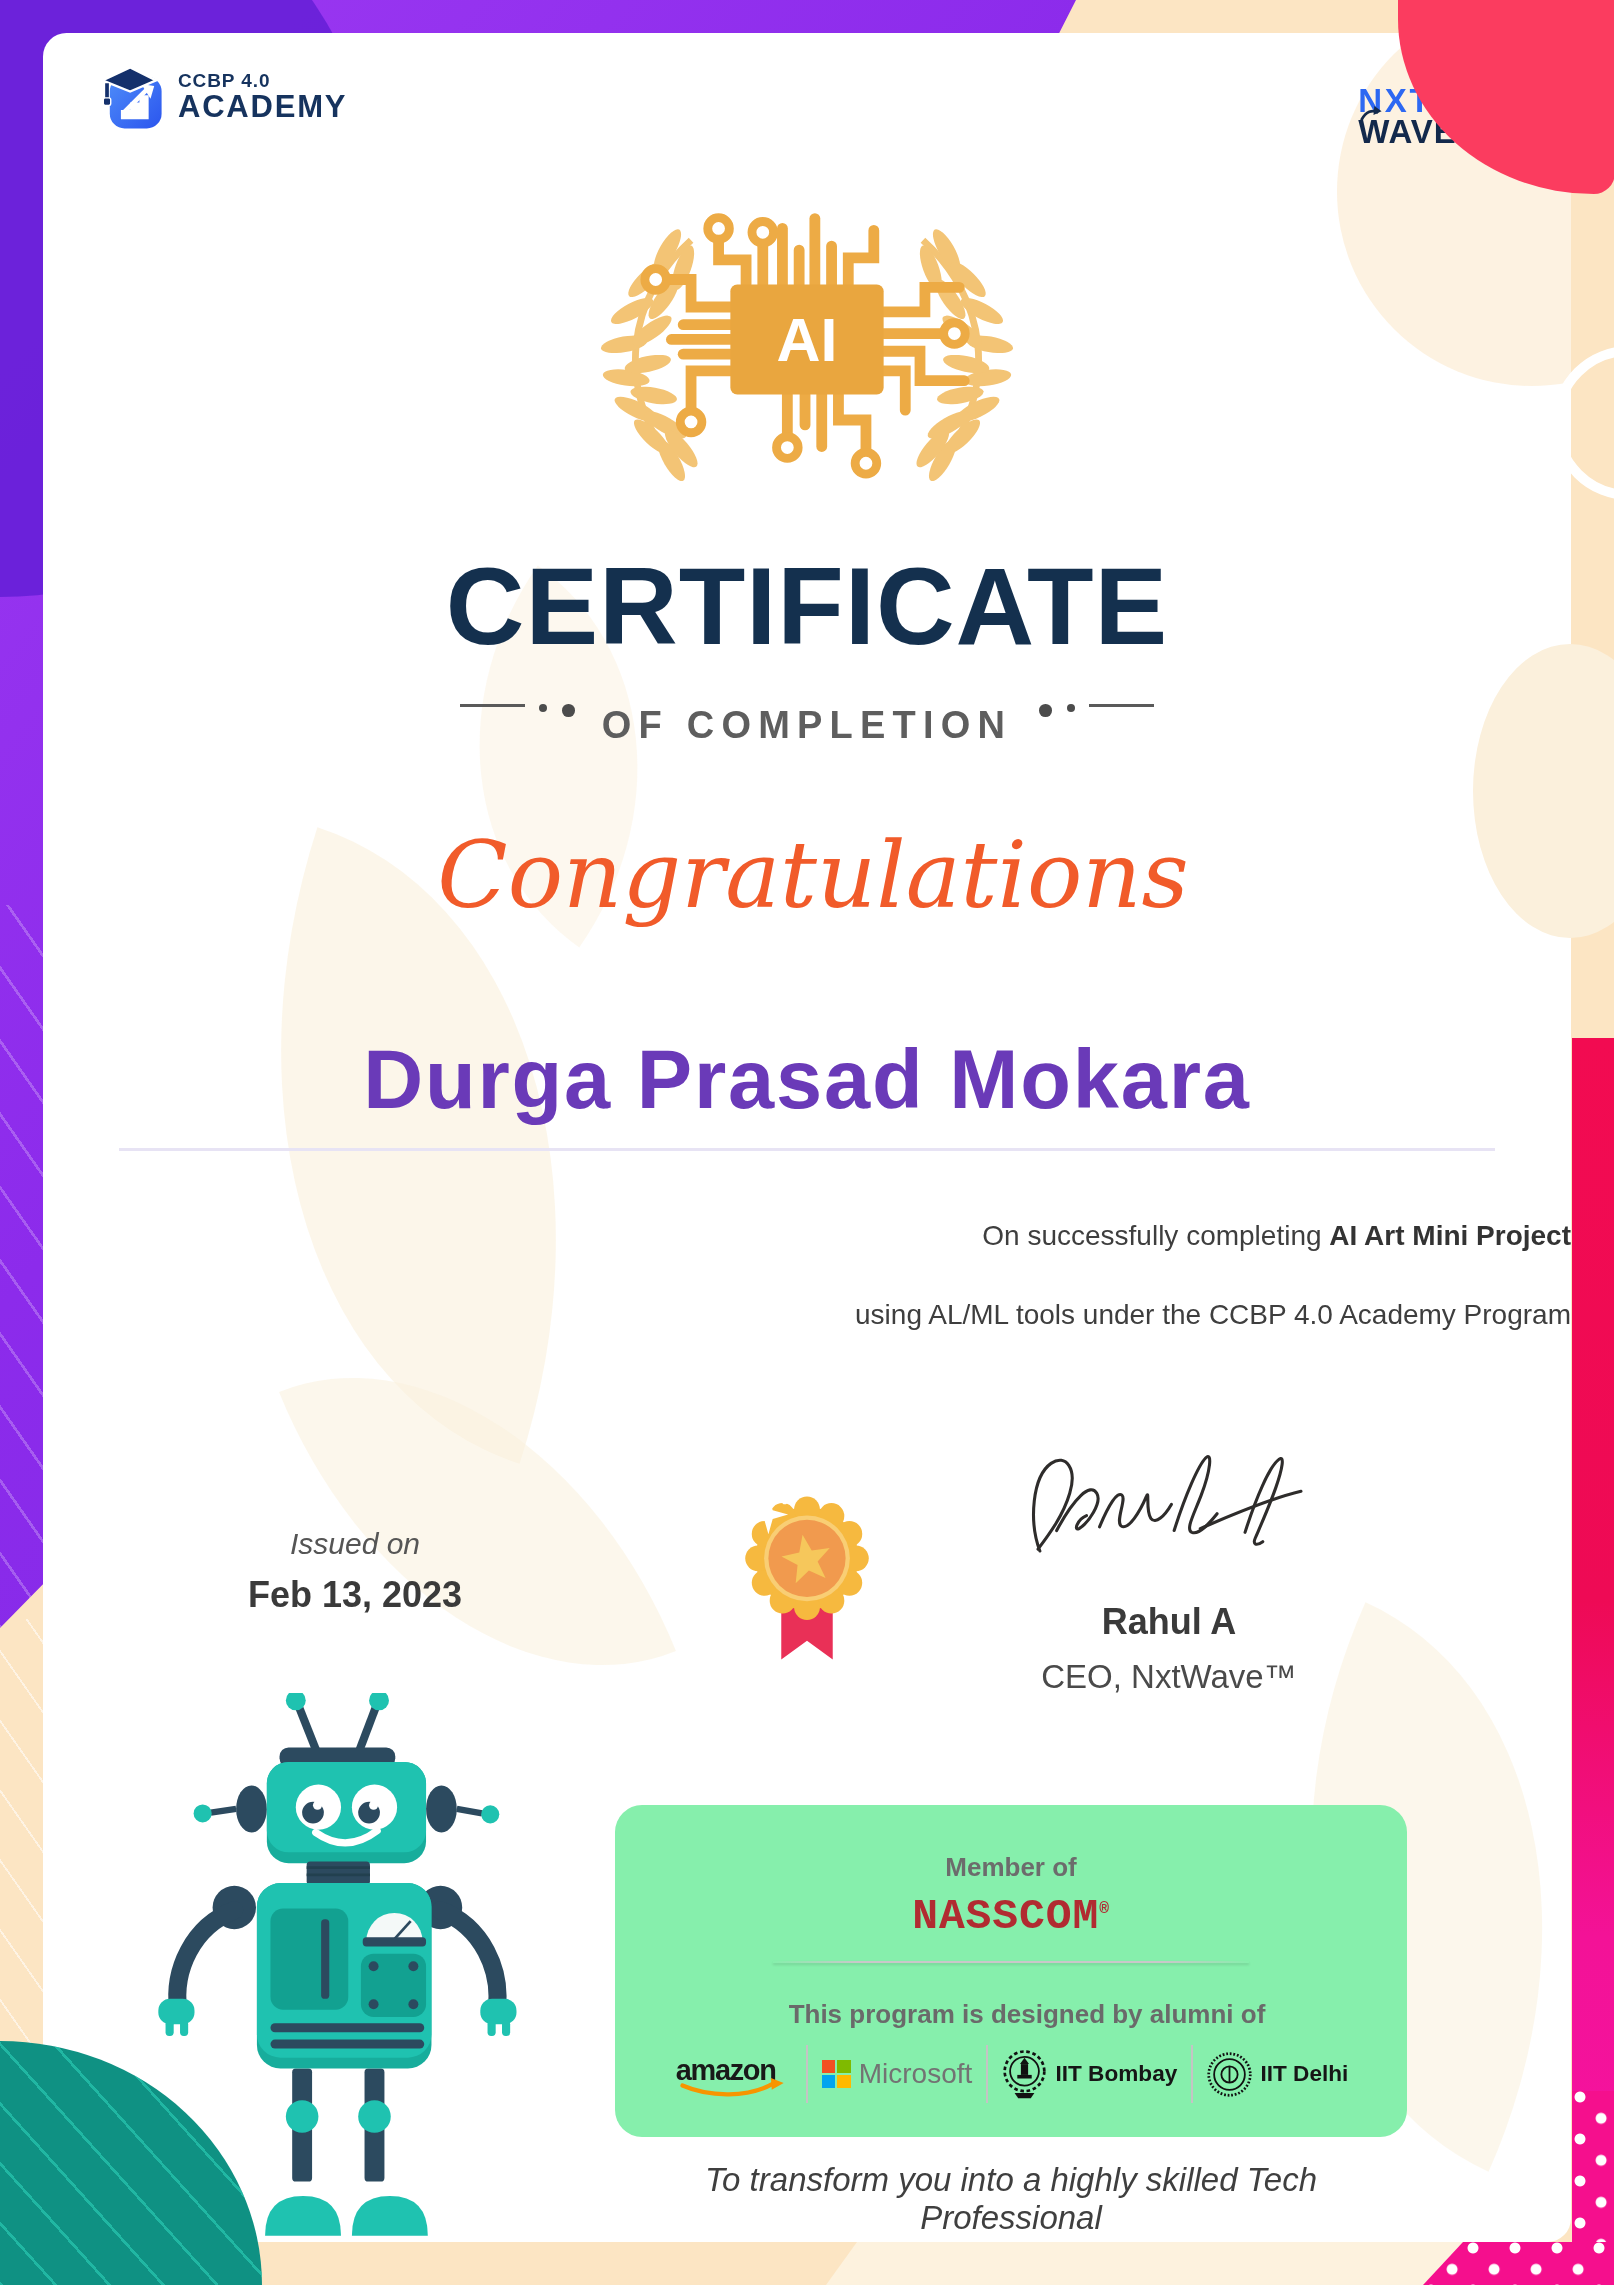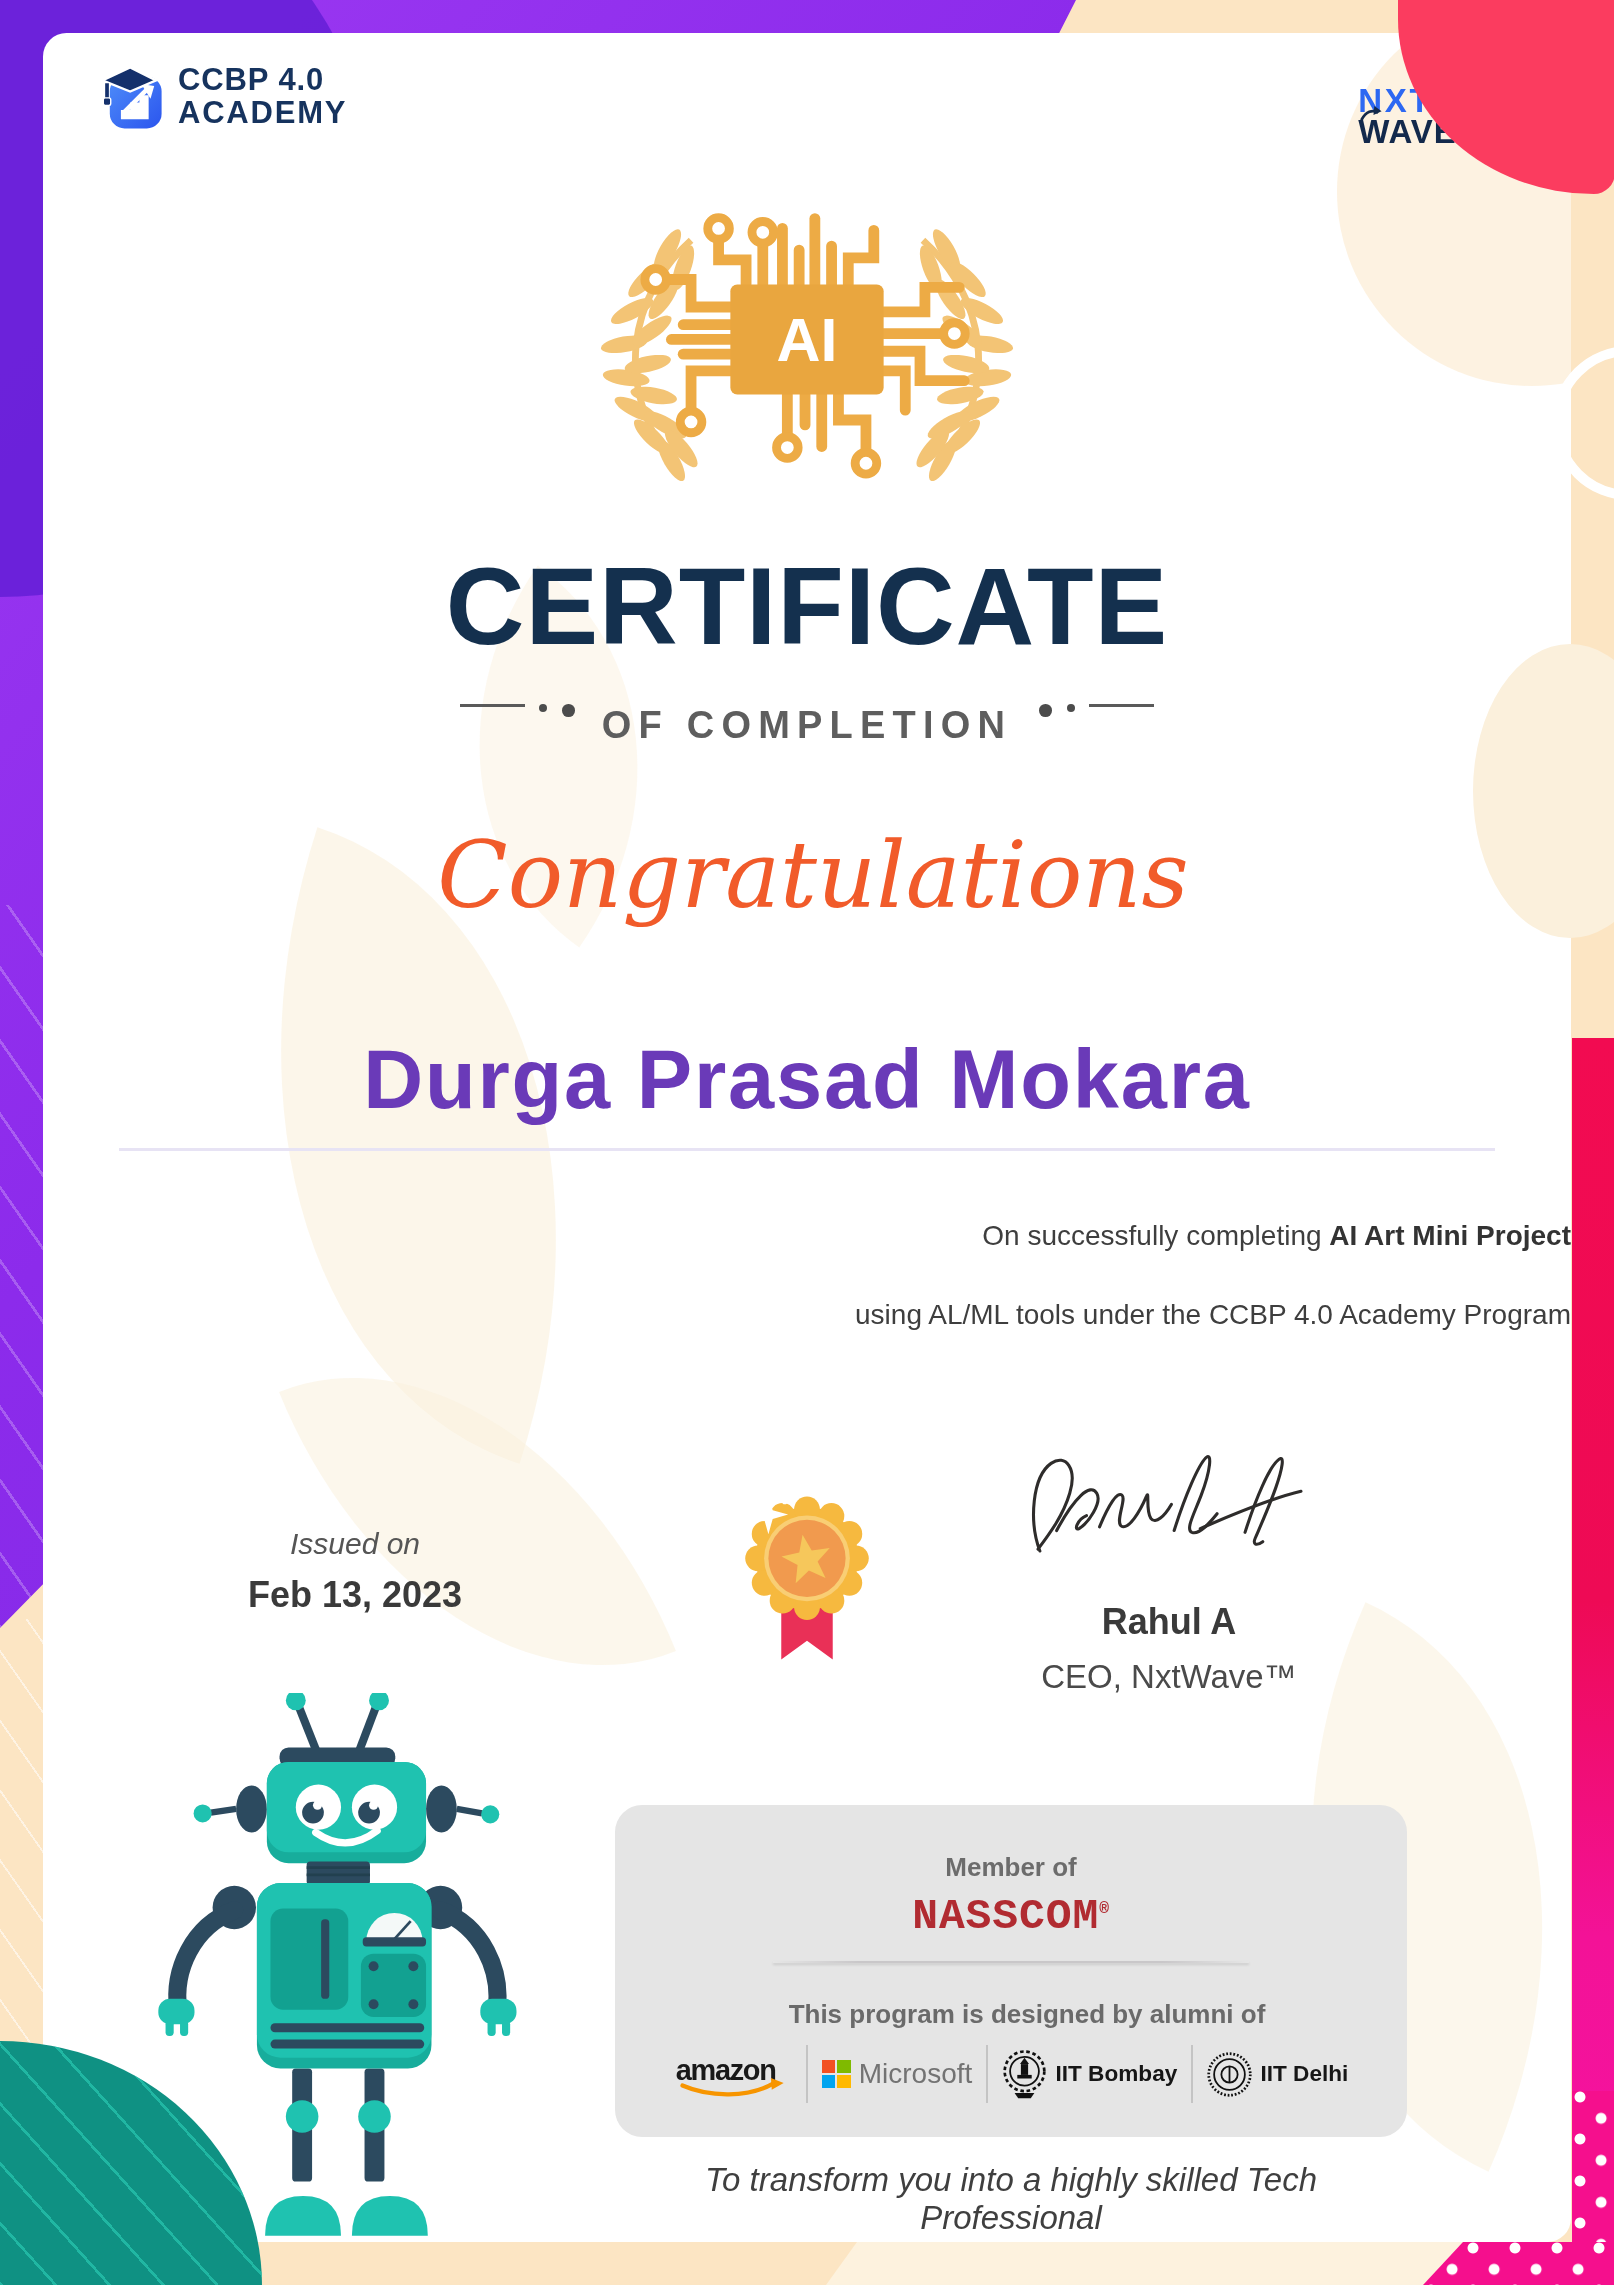"CCBP 4.0" .ccbp-text .l1 { font-size: 31px -> 19px }
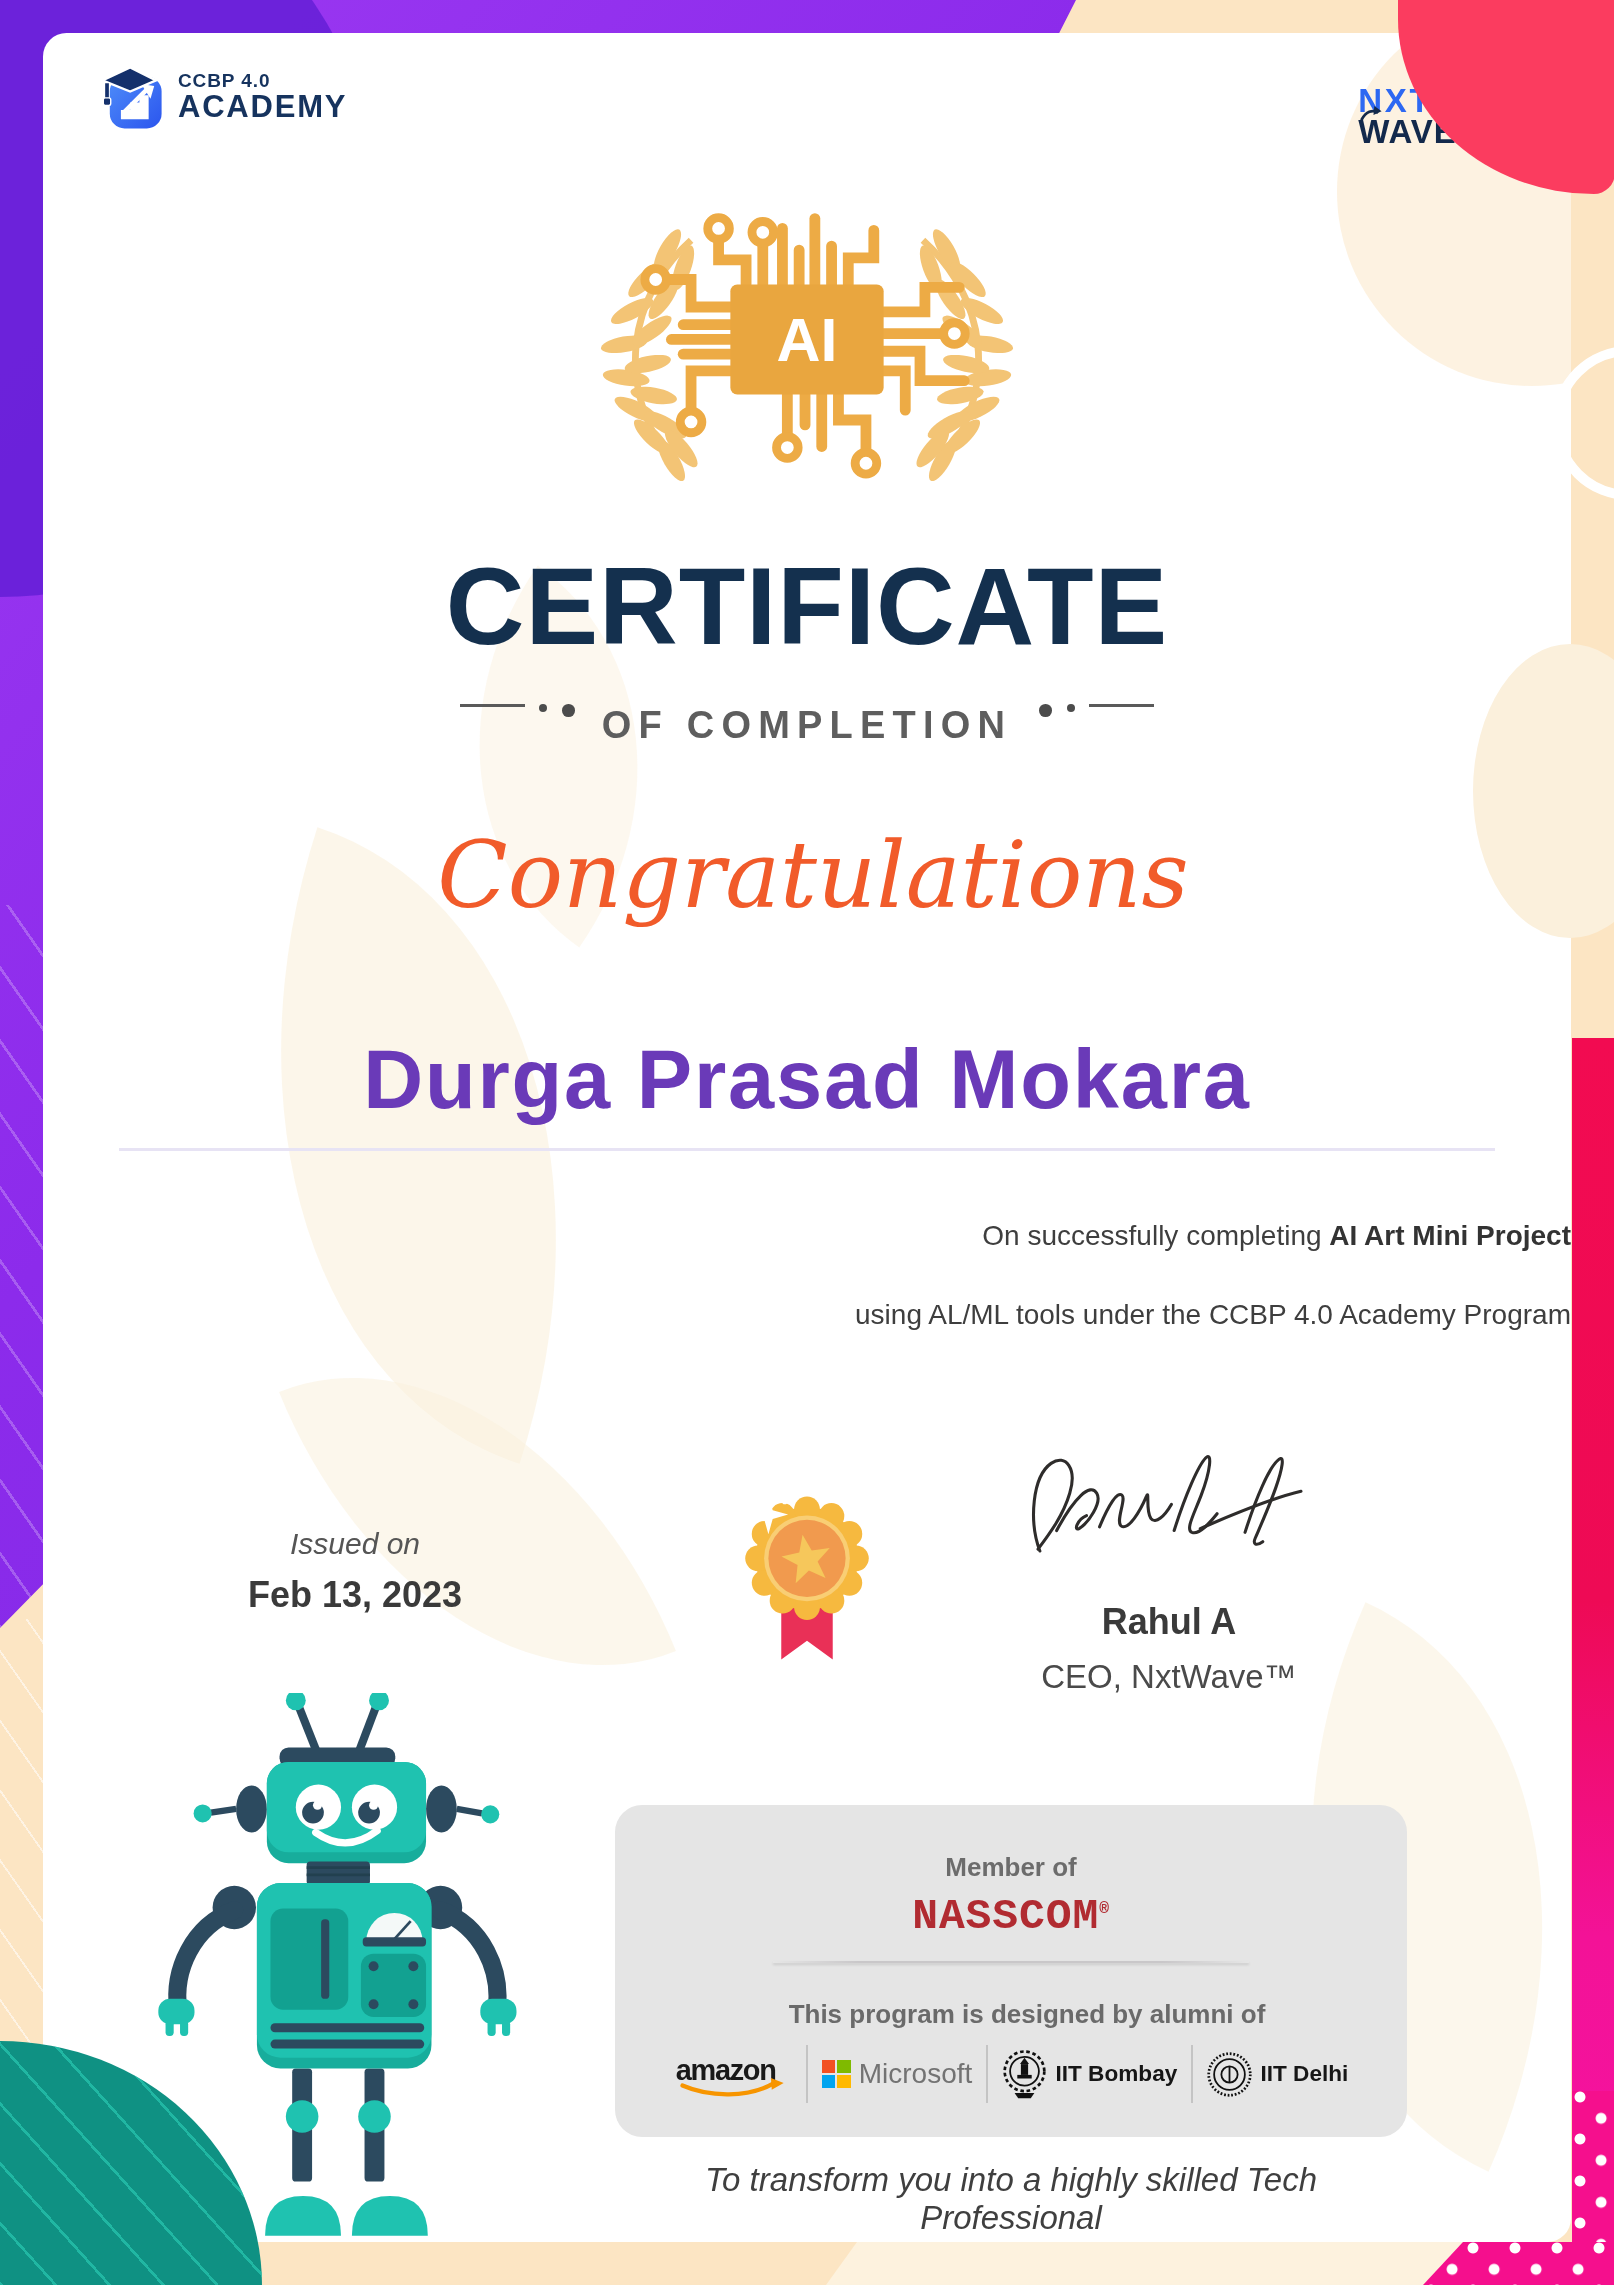"Member of" .card { background: #e5e5e5 -> #86efac }
